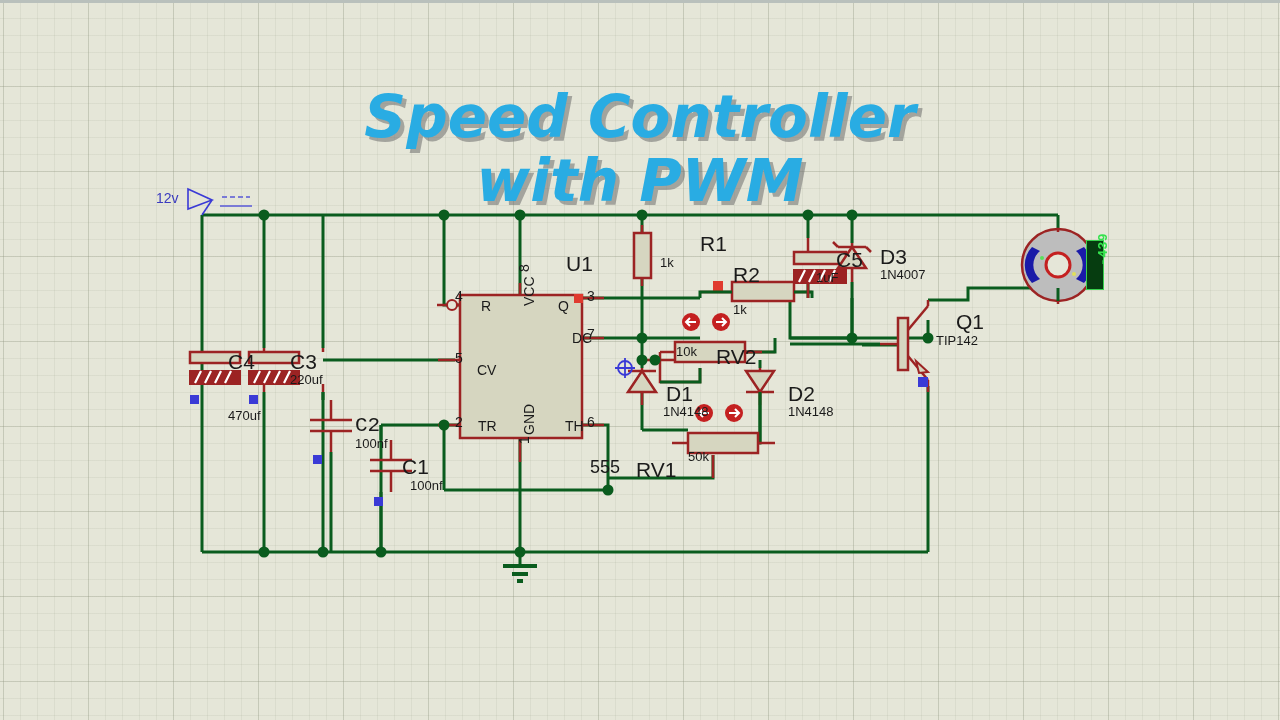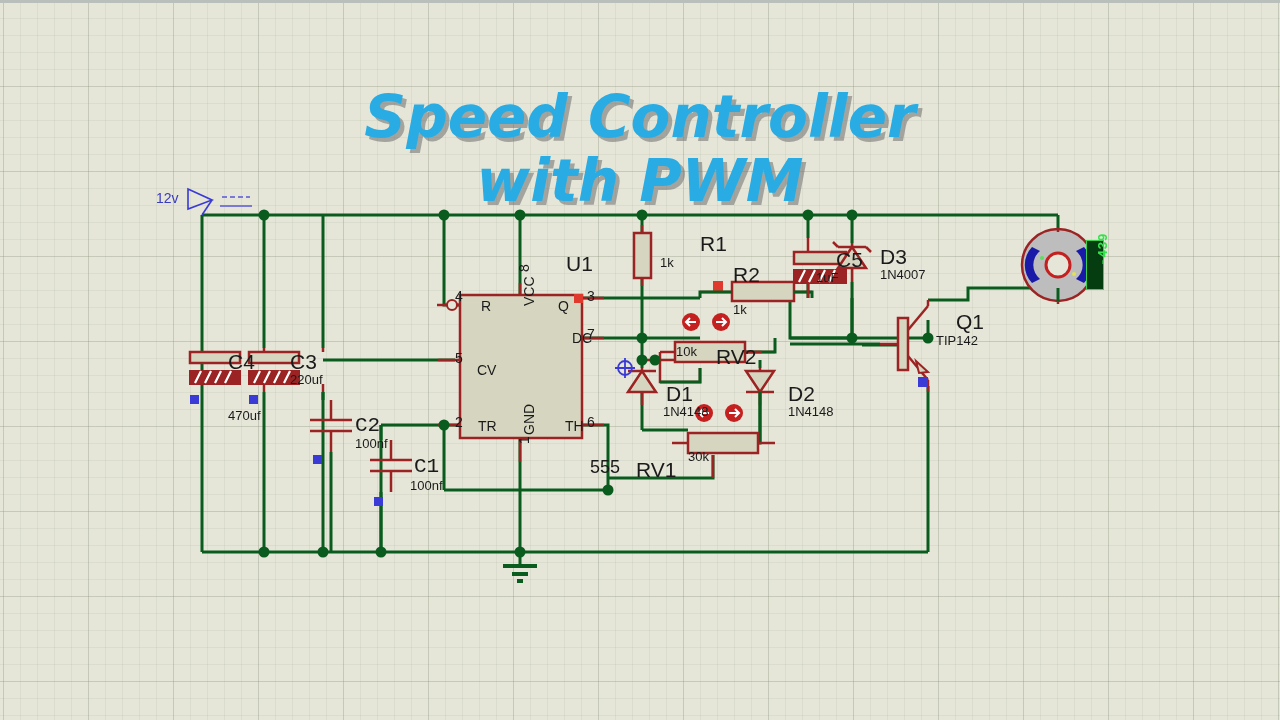"C1" div.lbl { font-family: Liberation Mono, monospace -> none; left: 414px -> 402px }
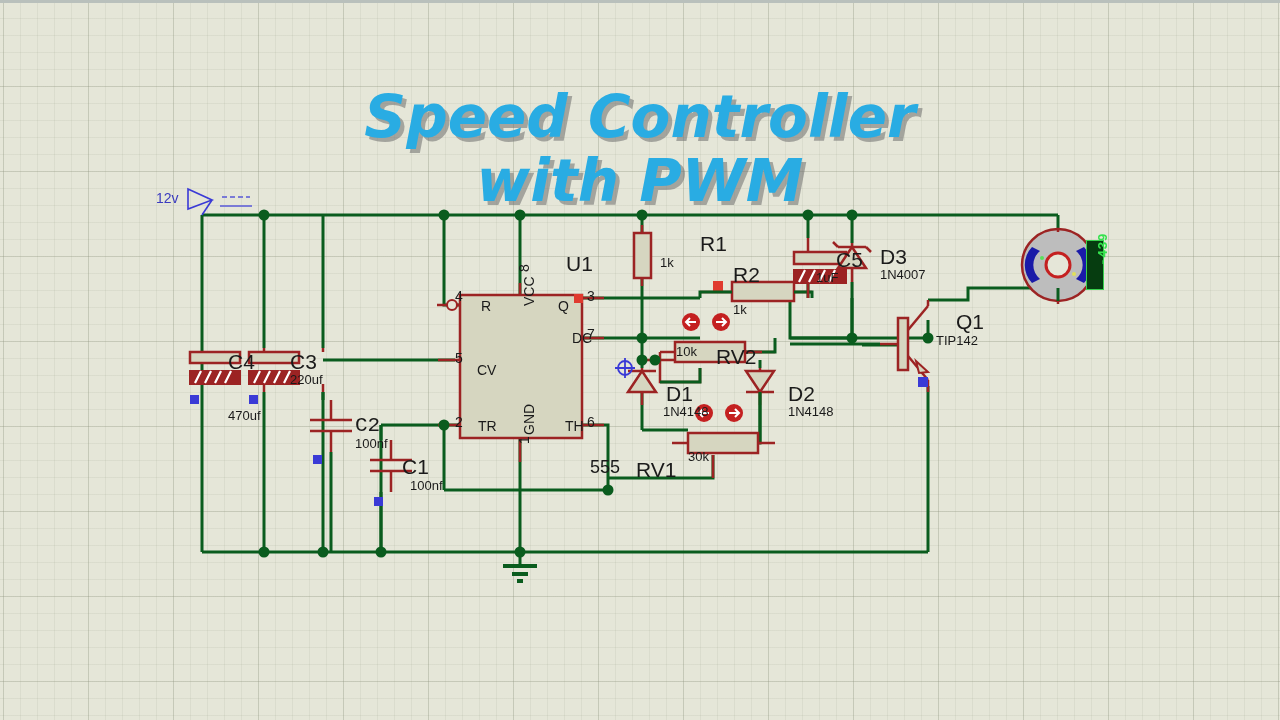"30k" div.lbl { text: 30k -> 50k }
